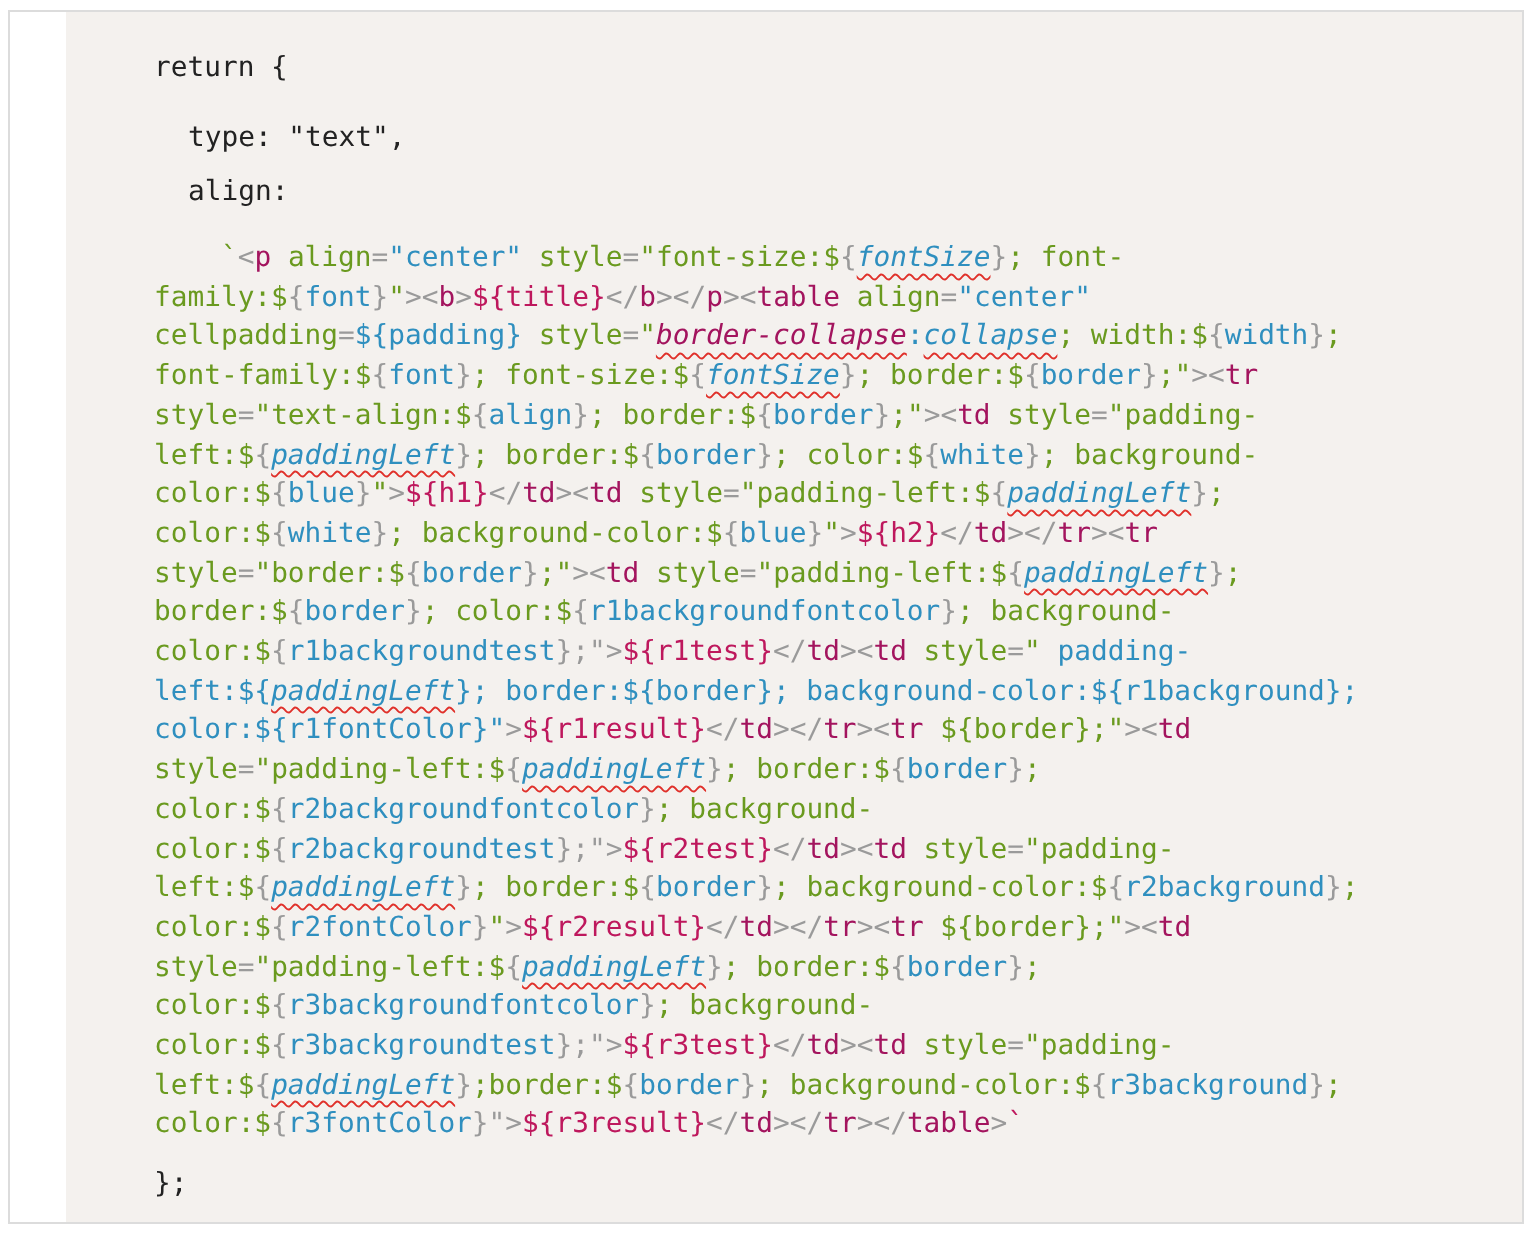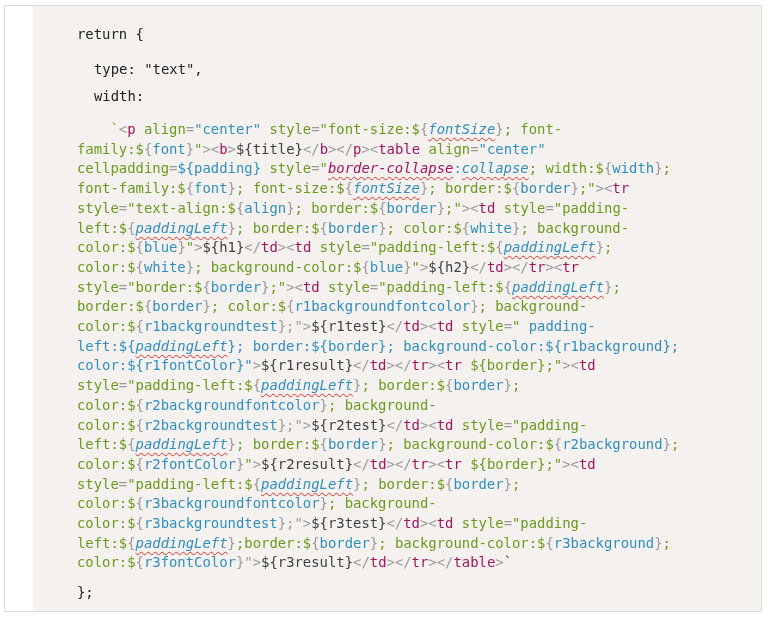"width:" div.line { text: width -> align }
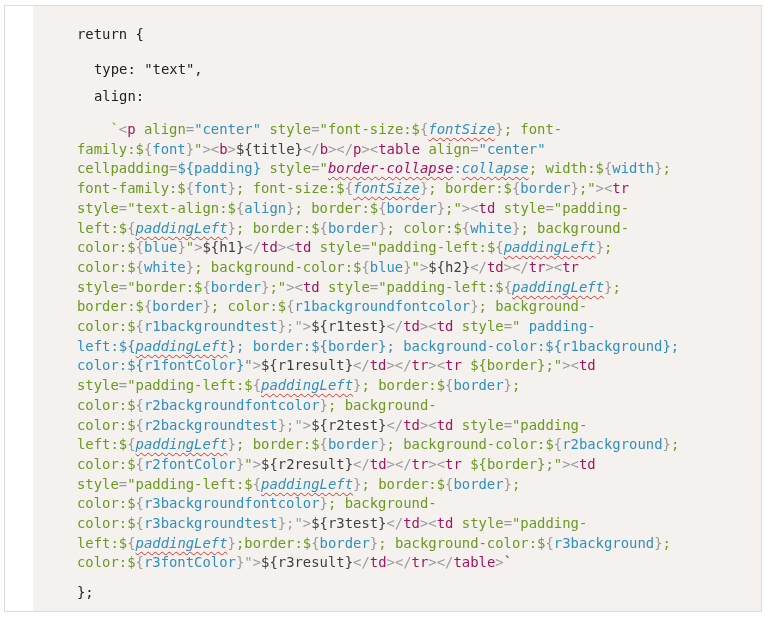"${title}" .t-text { color: #404040 -> #be185d }
